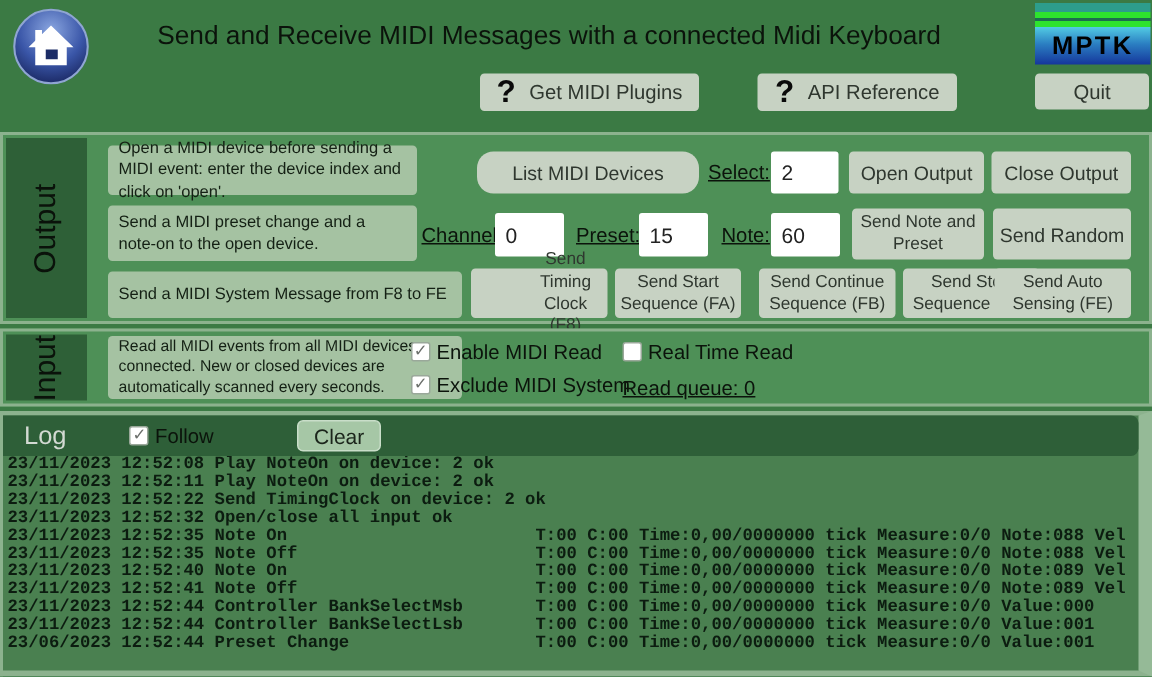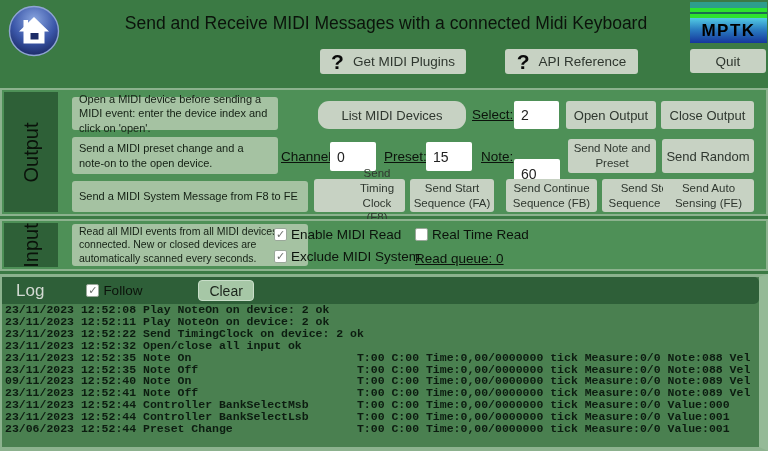"Send and Receive MIDI Messages" .page-title { left: 76px -> 56px }
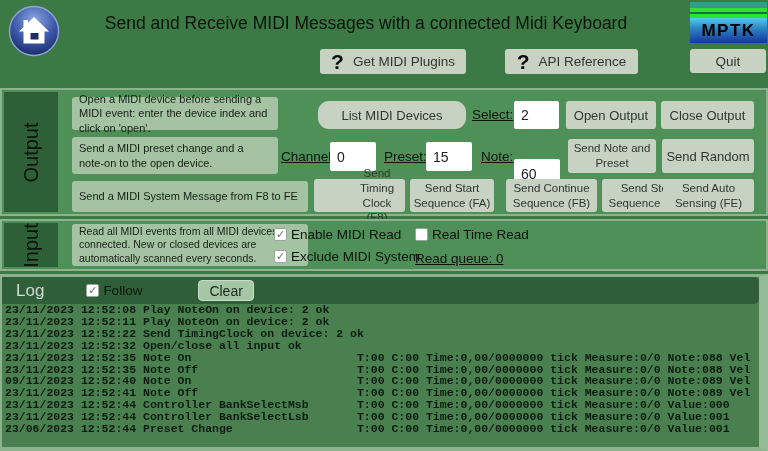"60" input.winput { margin-top: 17px -> none }
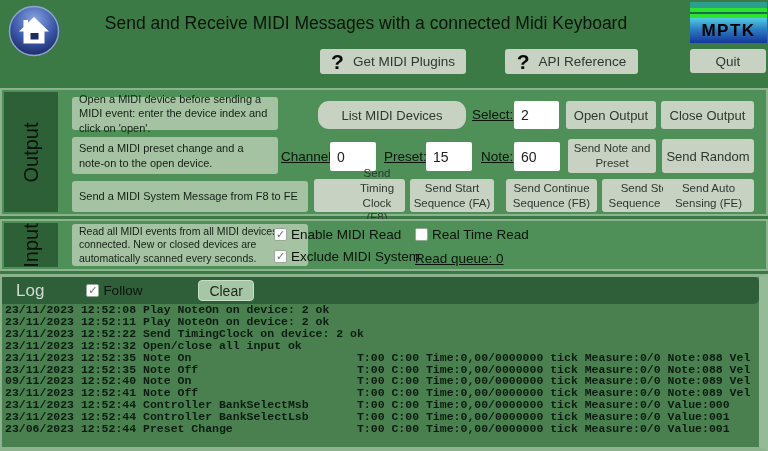"09/11/2023 12:52:40 Note On T:00" div.log-line { text: 09/11/2023 -> 23/11/2023 }
